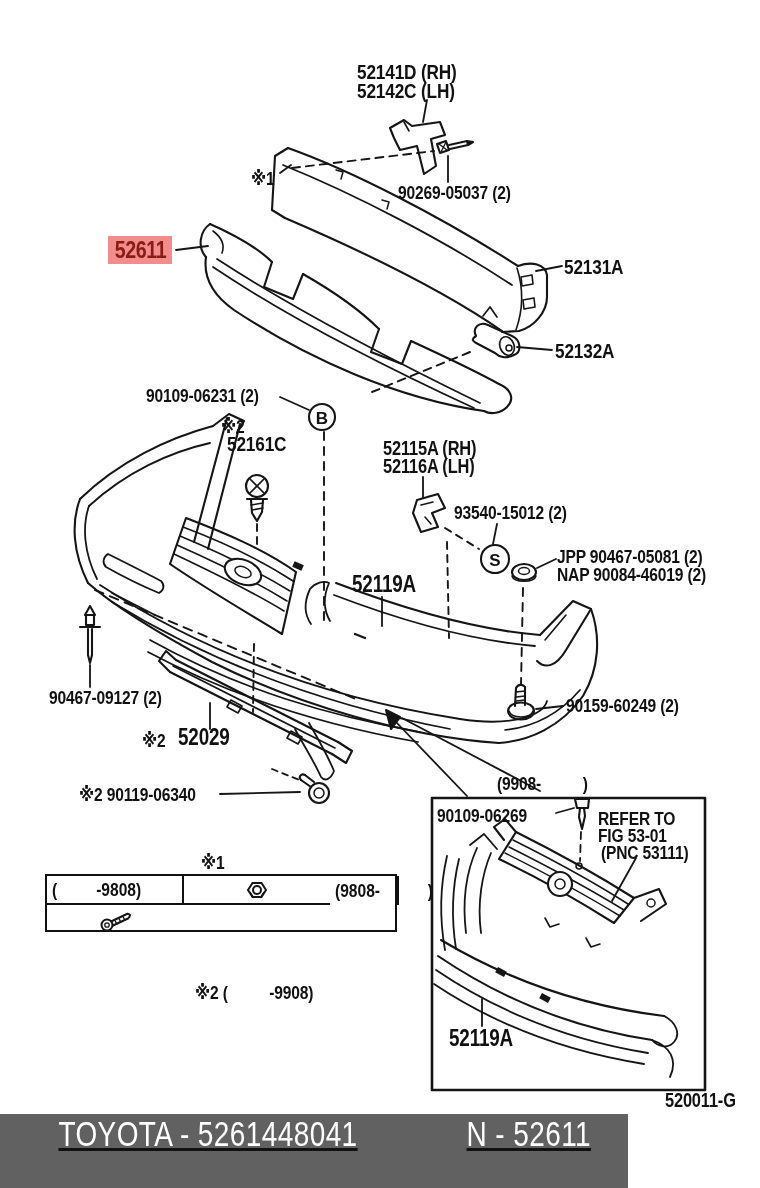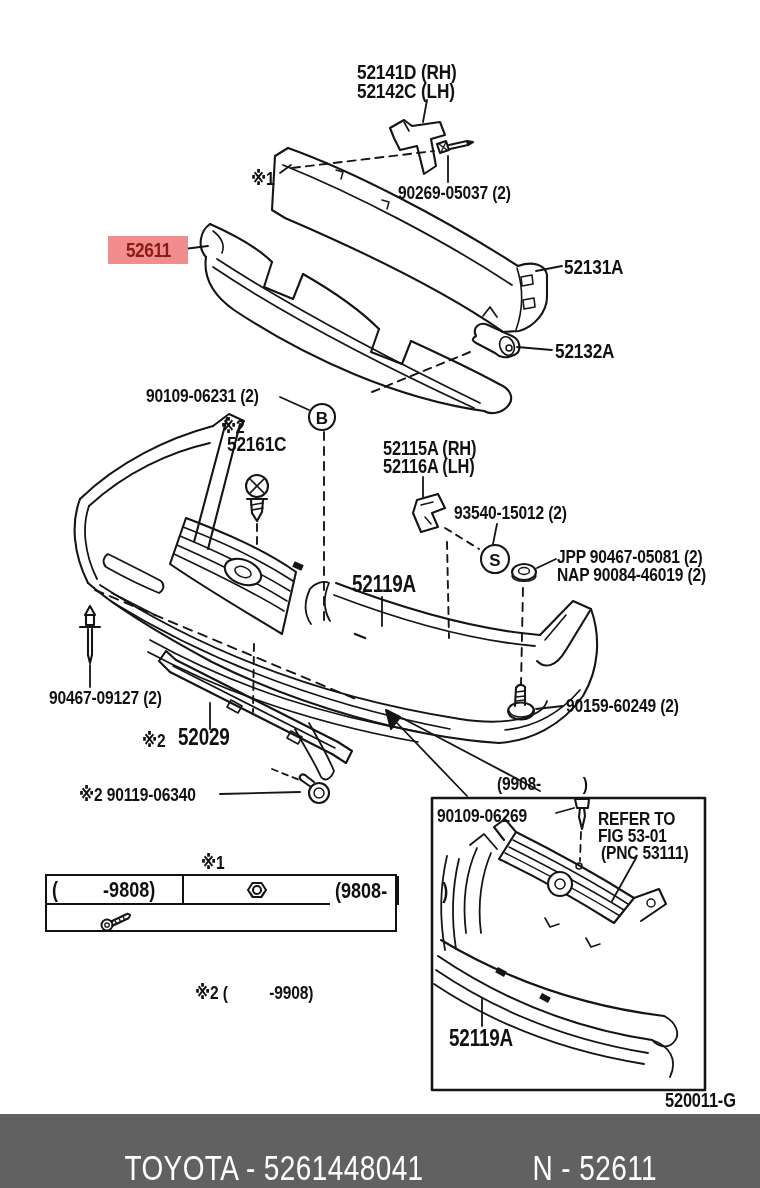"52611" .hl { font-size: 21px -> 24px; width: 80px -> 64px }
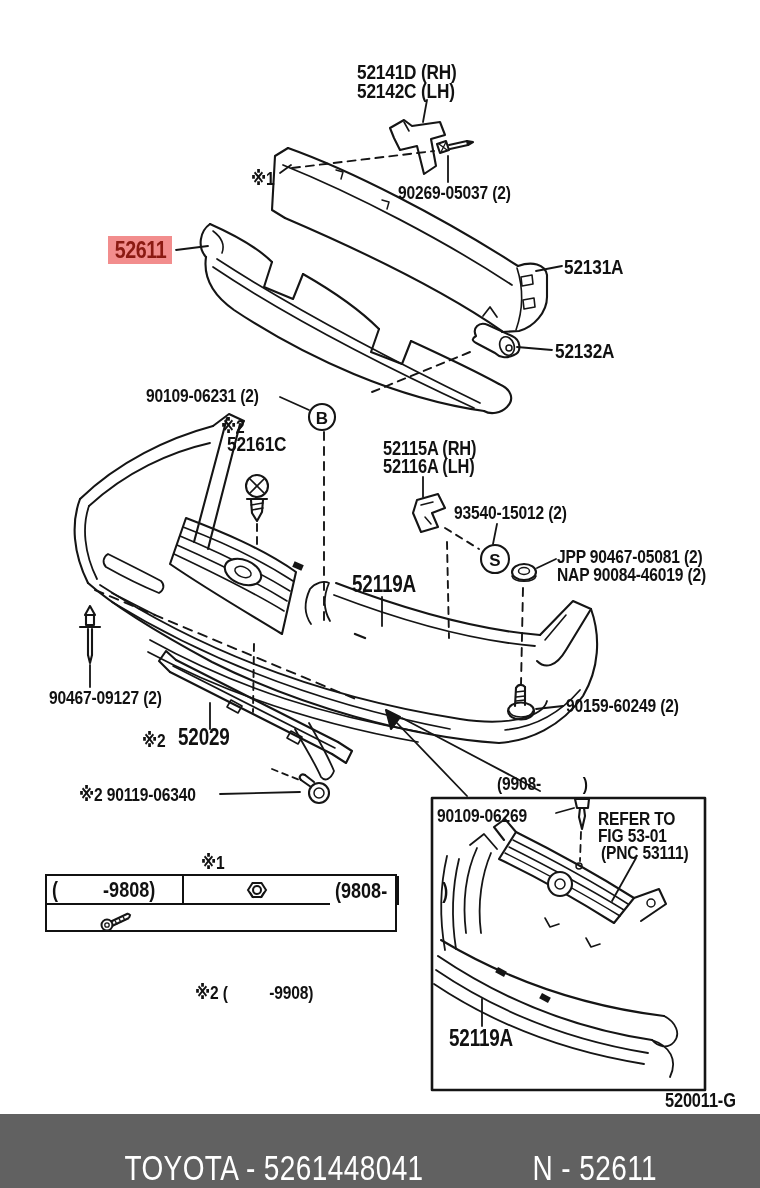"( -9808)" #ptable .cell { font-size: 22px -> 19px }
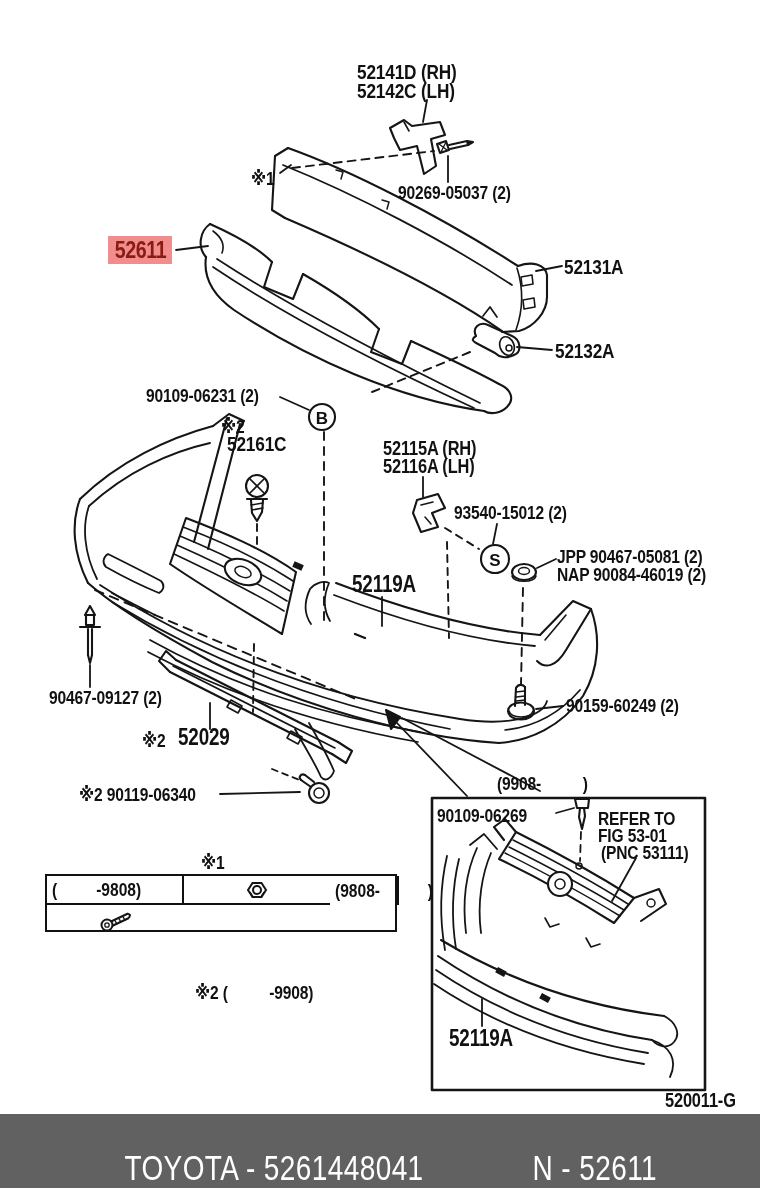"TOYOTA - 5261448041" #footer { align-items: flex-end -> flex-start; text-decoration: none -> underline; width: 760px -> 628px }
